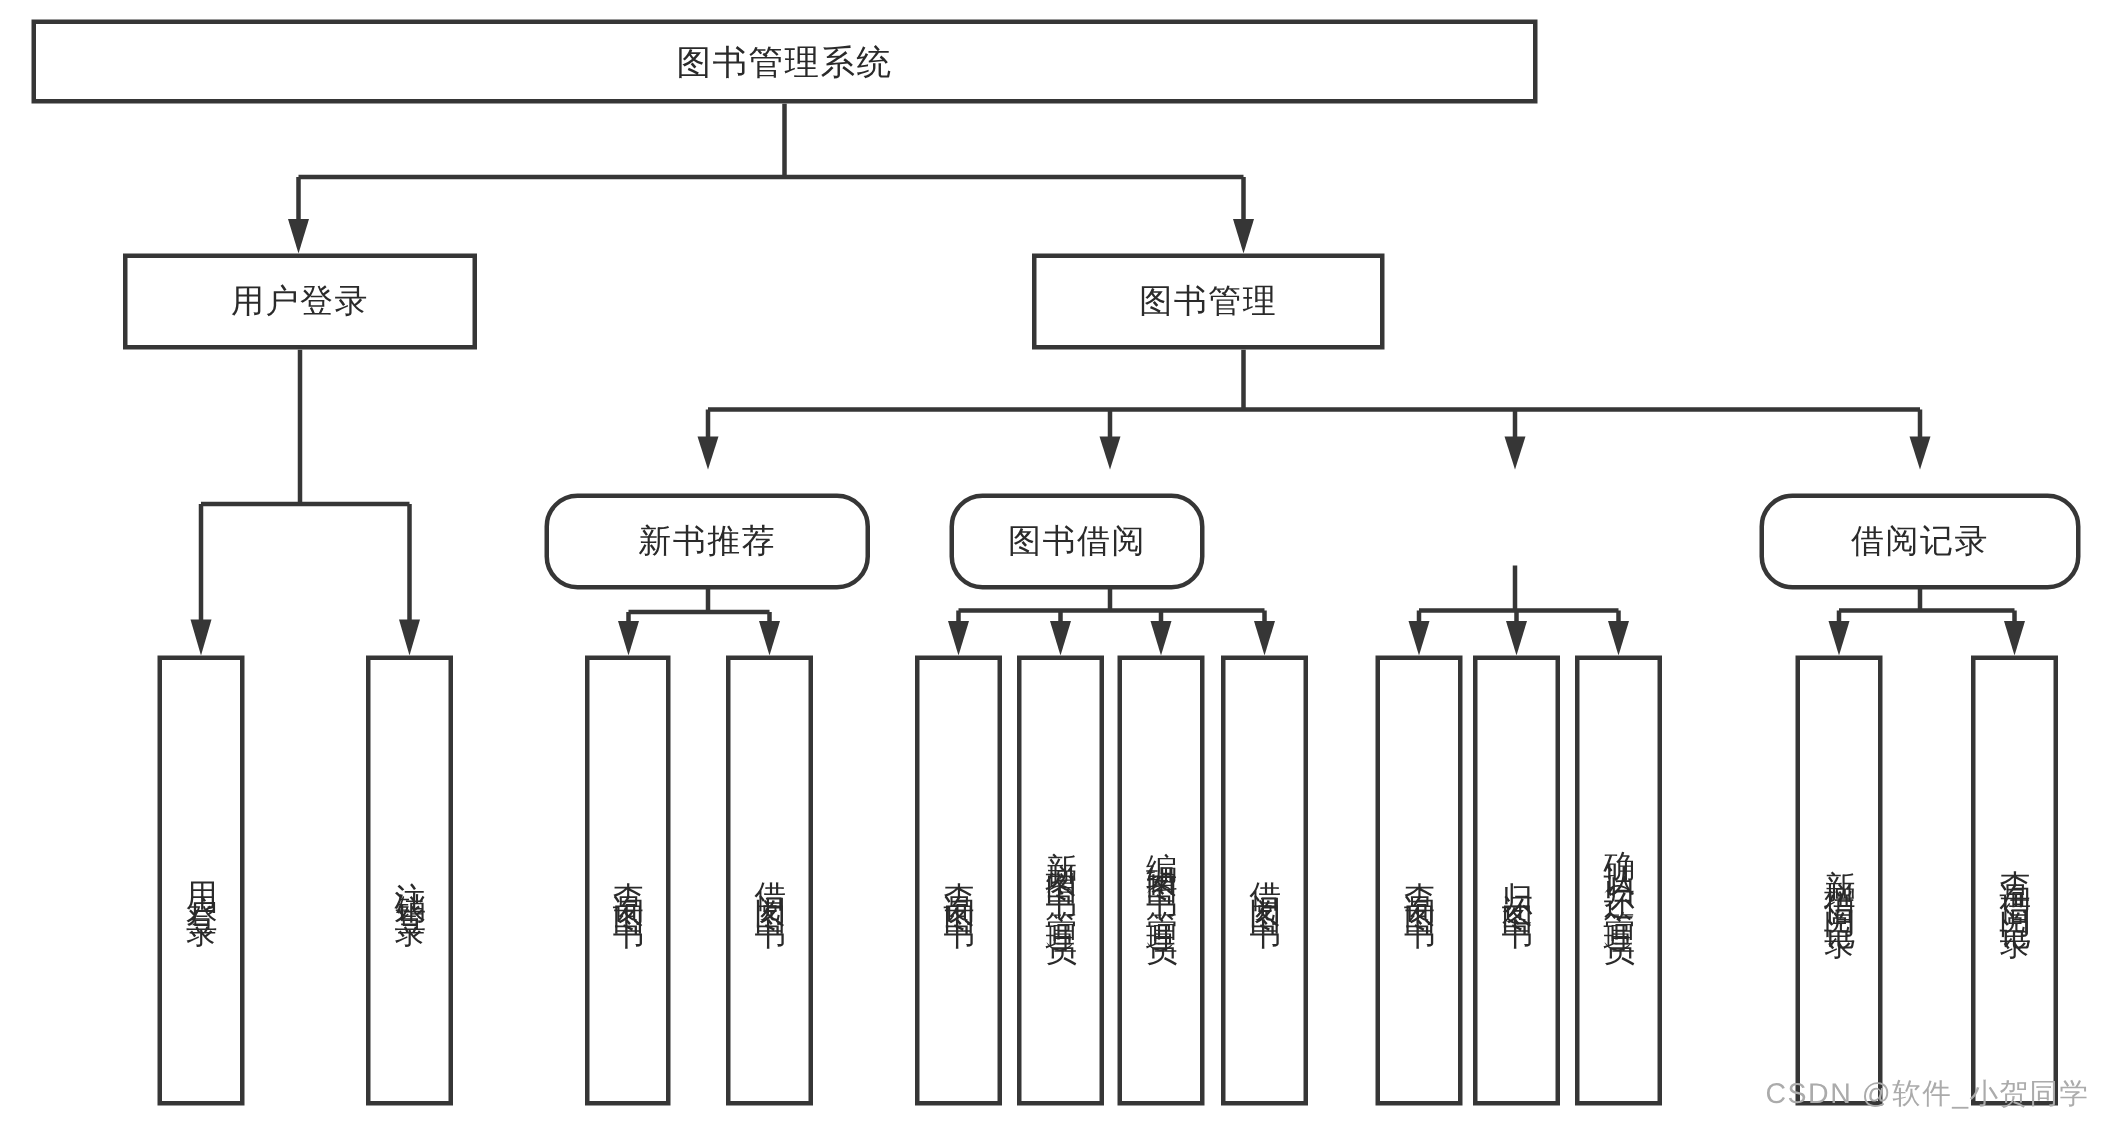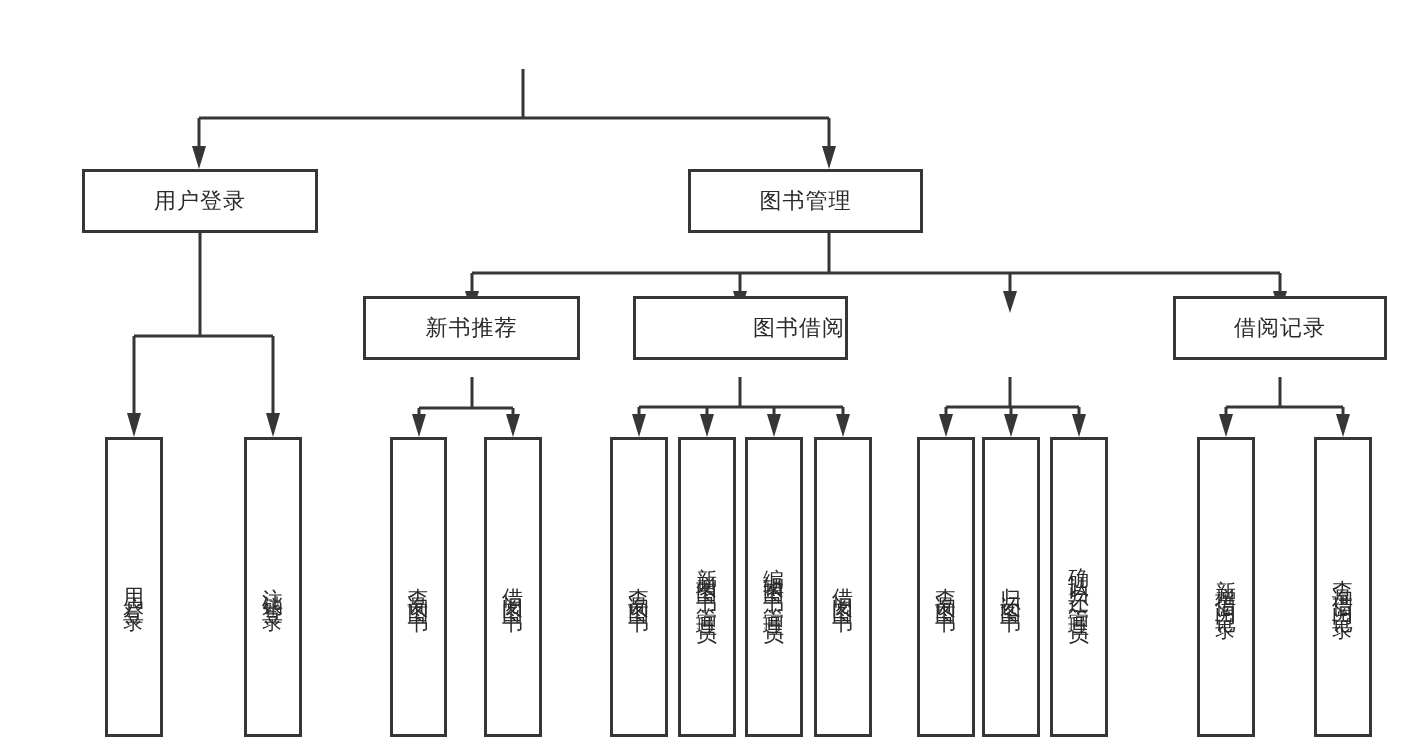"图书管理系统" div.box { html: none -> <div> <span>图书管理系统</span> </div> }
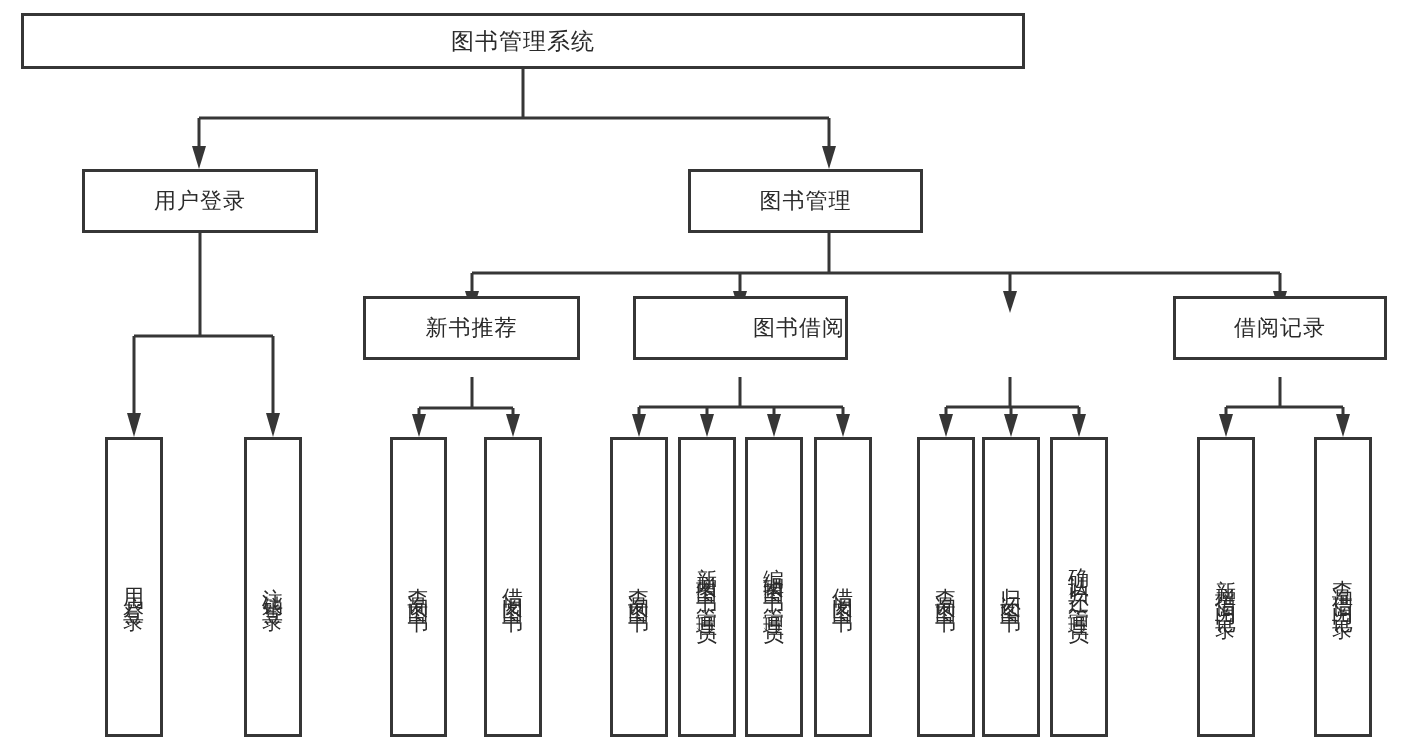"新书推荐" .lv3 { border-radius: none -> 22px; top: 296px -> 329px }
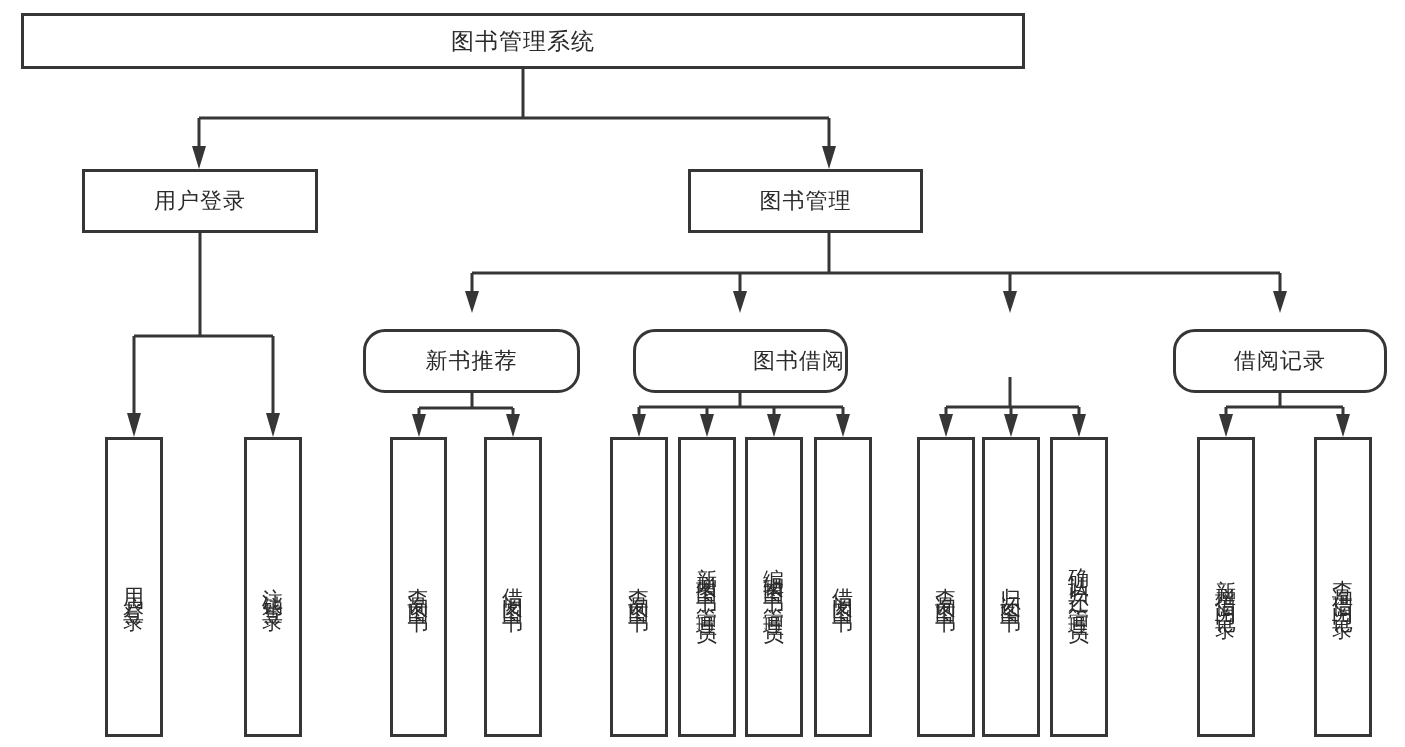"图书借阅" .lv3b { justify-content: flex-end -> none; width: 215px -> 170px }
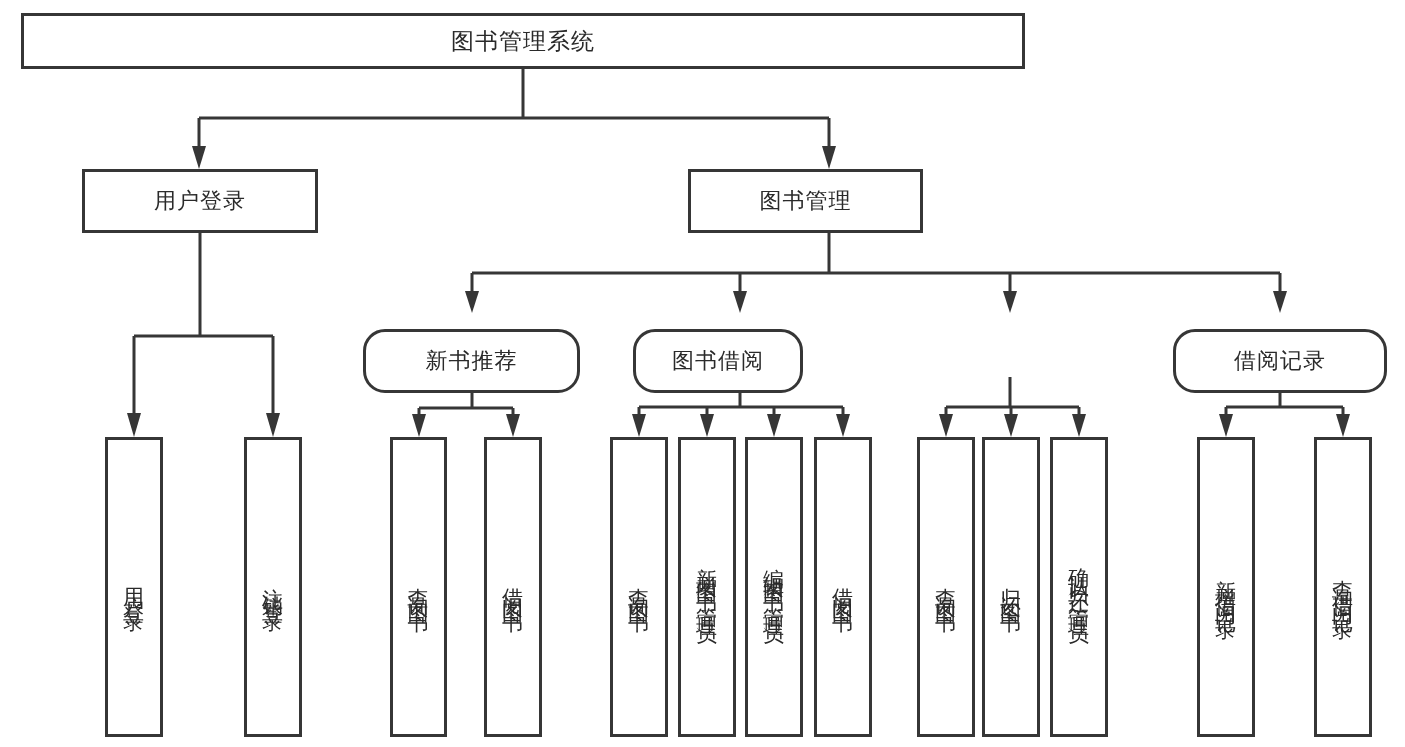"CSDN @软件_小贺同学" div.watermark { html: none -> <div>CSDN @软件_小贺同学</div> }
